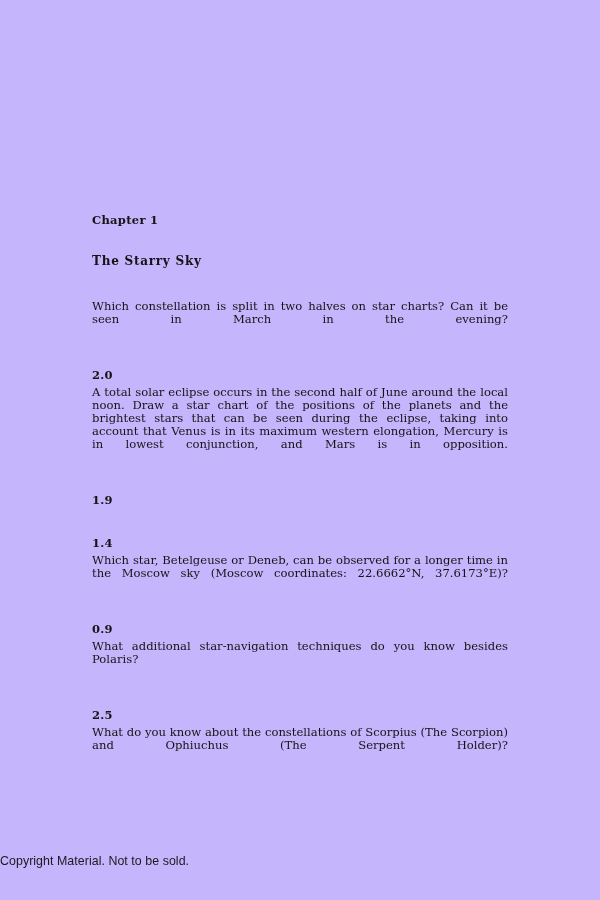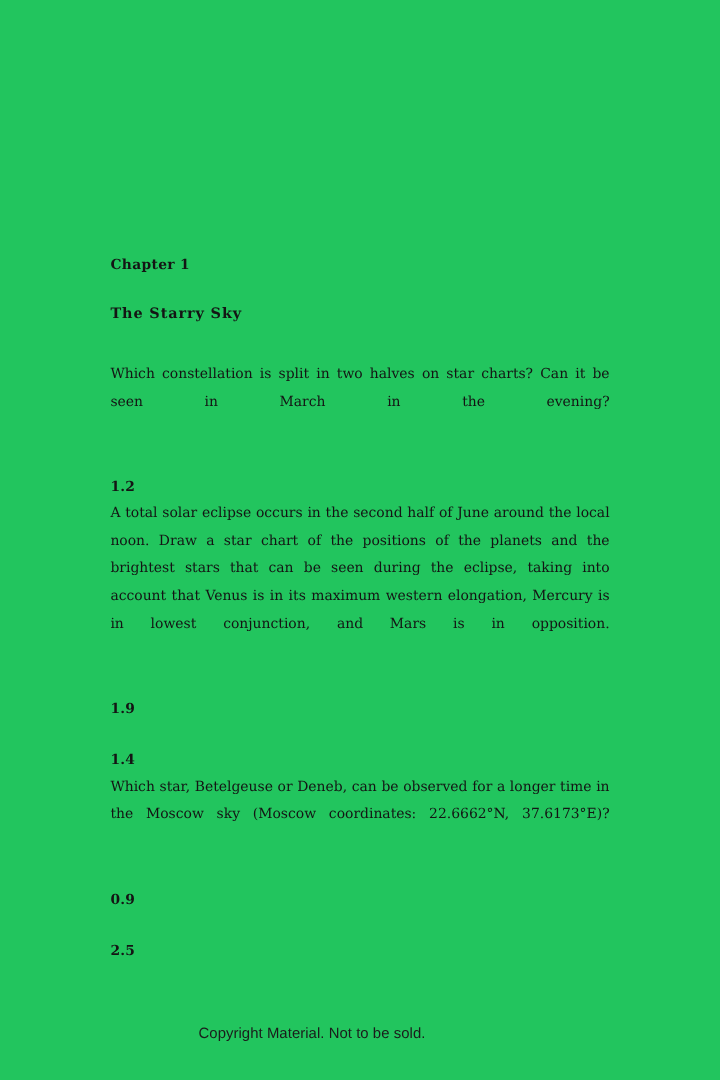"Chapter 1" .page { background: #22c55e -> #c4b5fd }
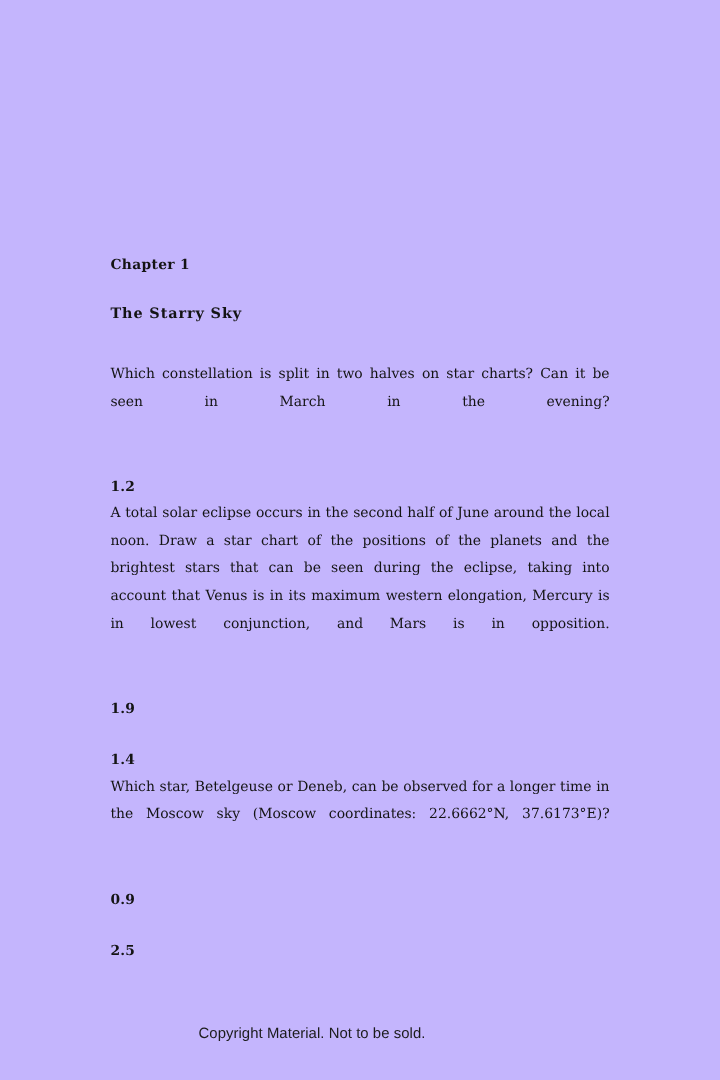"Which constellation is split in" .section-body { line-height: 23px -> 13px }
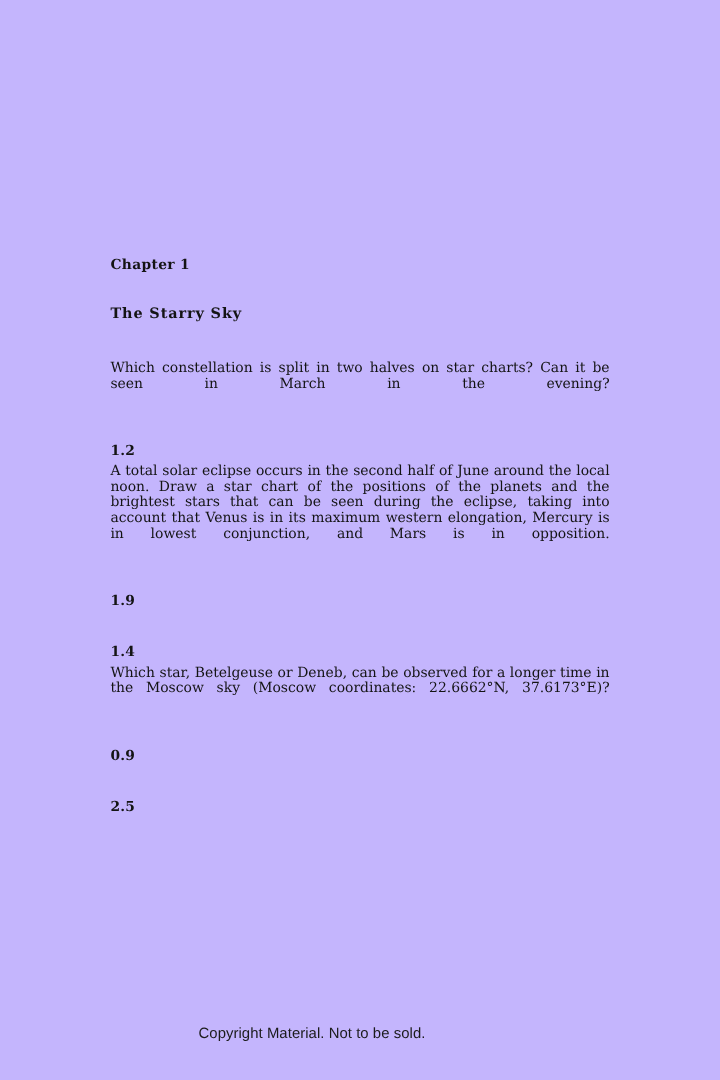"1.2" div.section-number { text: 1.2 -> 2.0 }
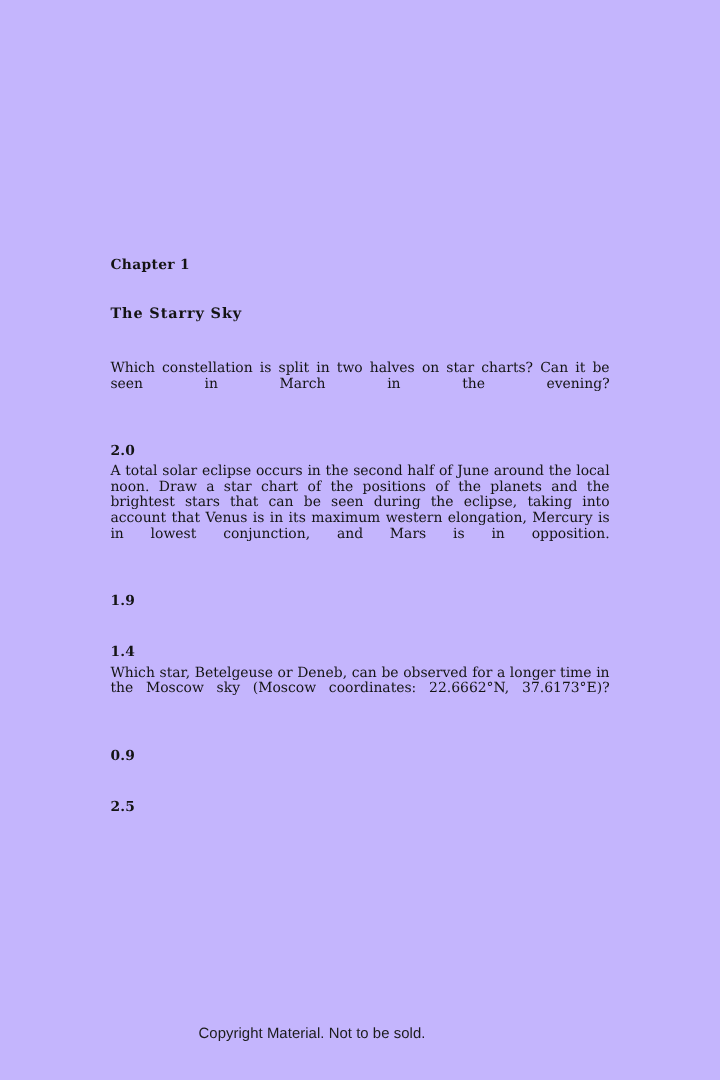"What additional star-navigation" p.section-body { html: none -> <p>What additional star-navigation techniques do you know besides Polaris?</p> }
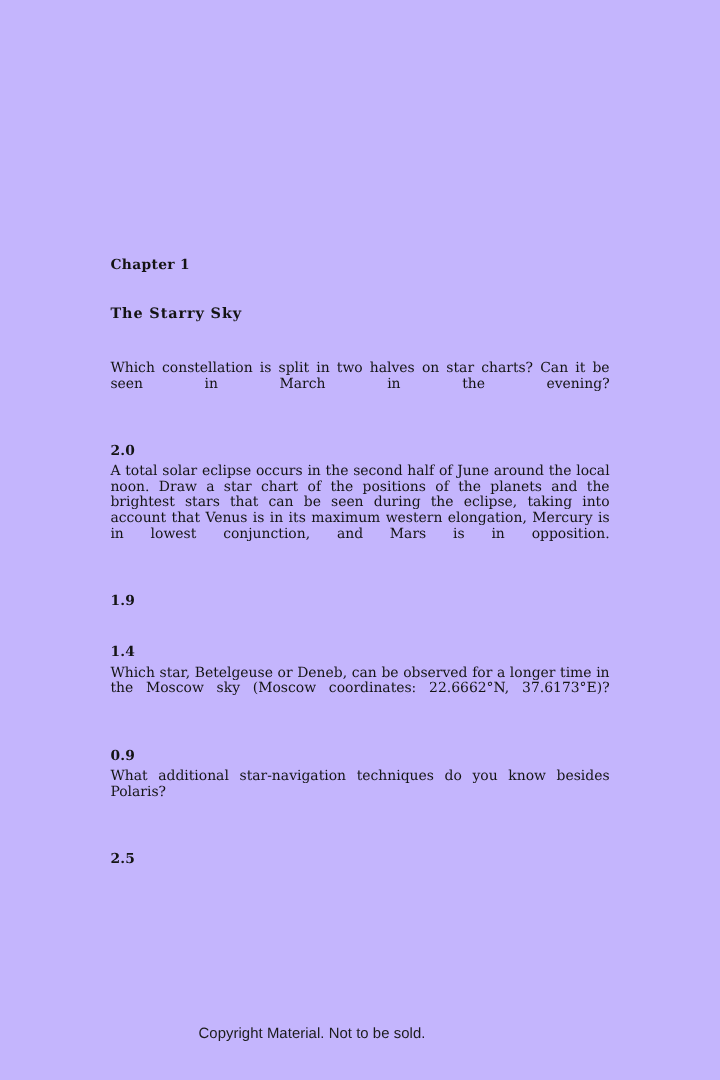"What do you know about" p.section-body { html: none -> <p>What do you know about the constellations of Scorpius (The Scorpion) and Ophiuchus (The Serpent Holder)?</p> }
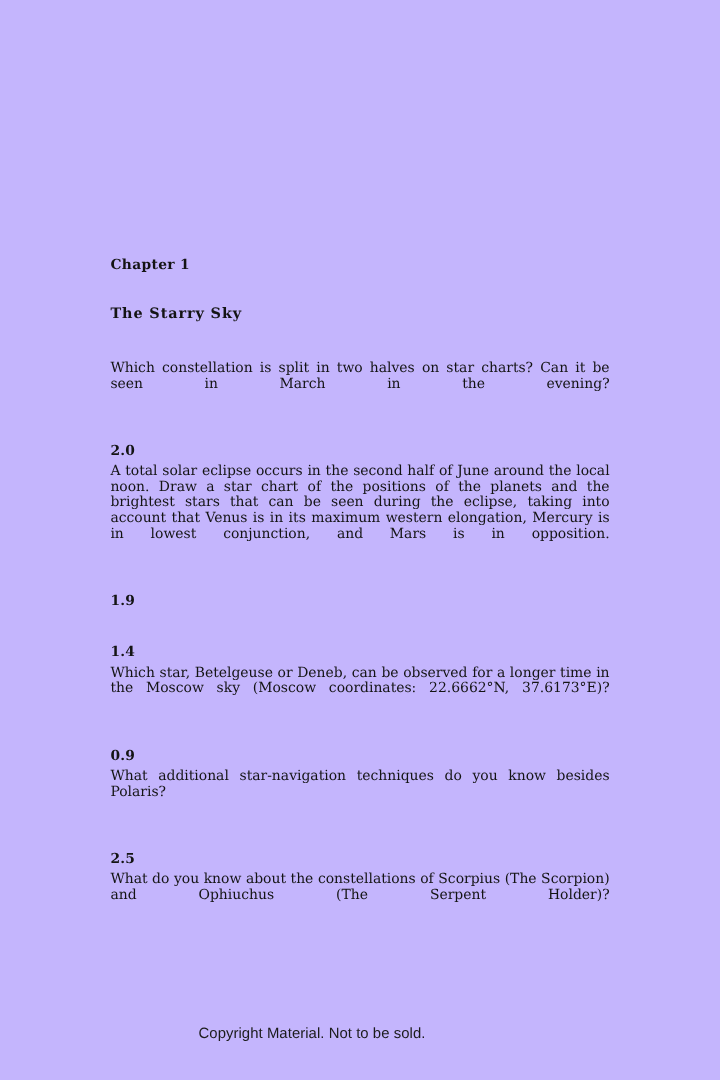"Copyright Material. Not to be" .footer-stamp { text-align: center -> left }
